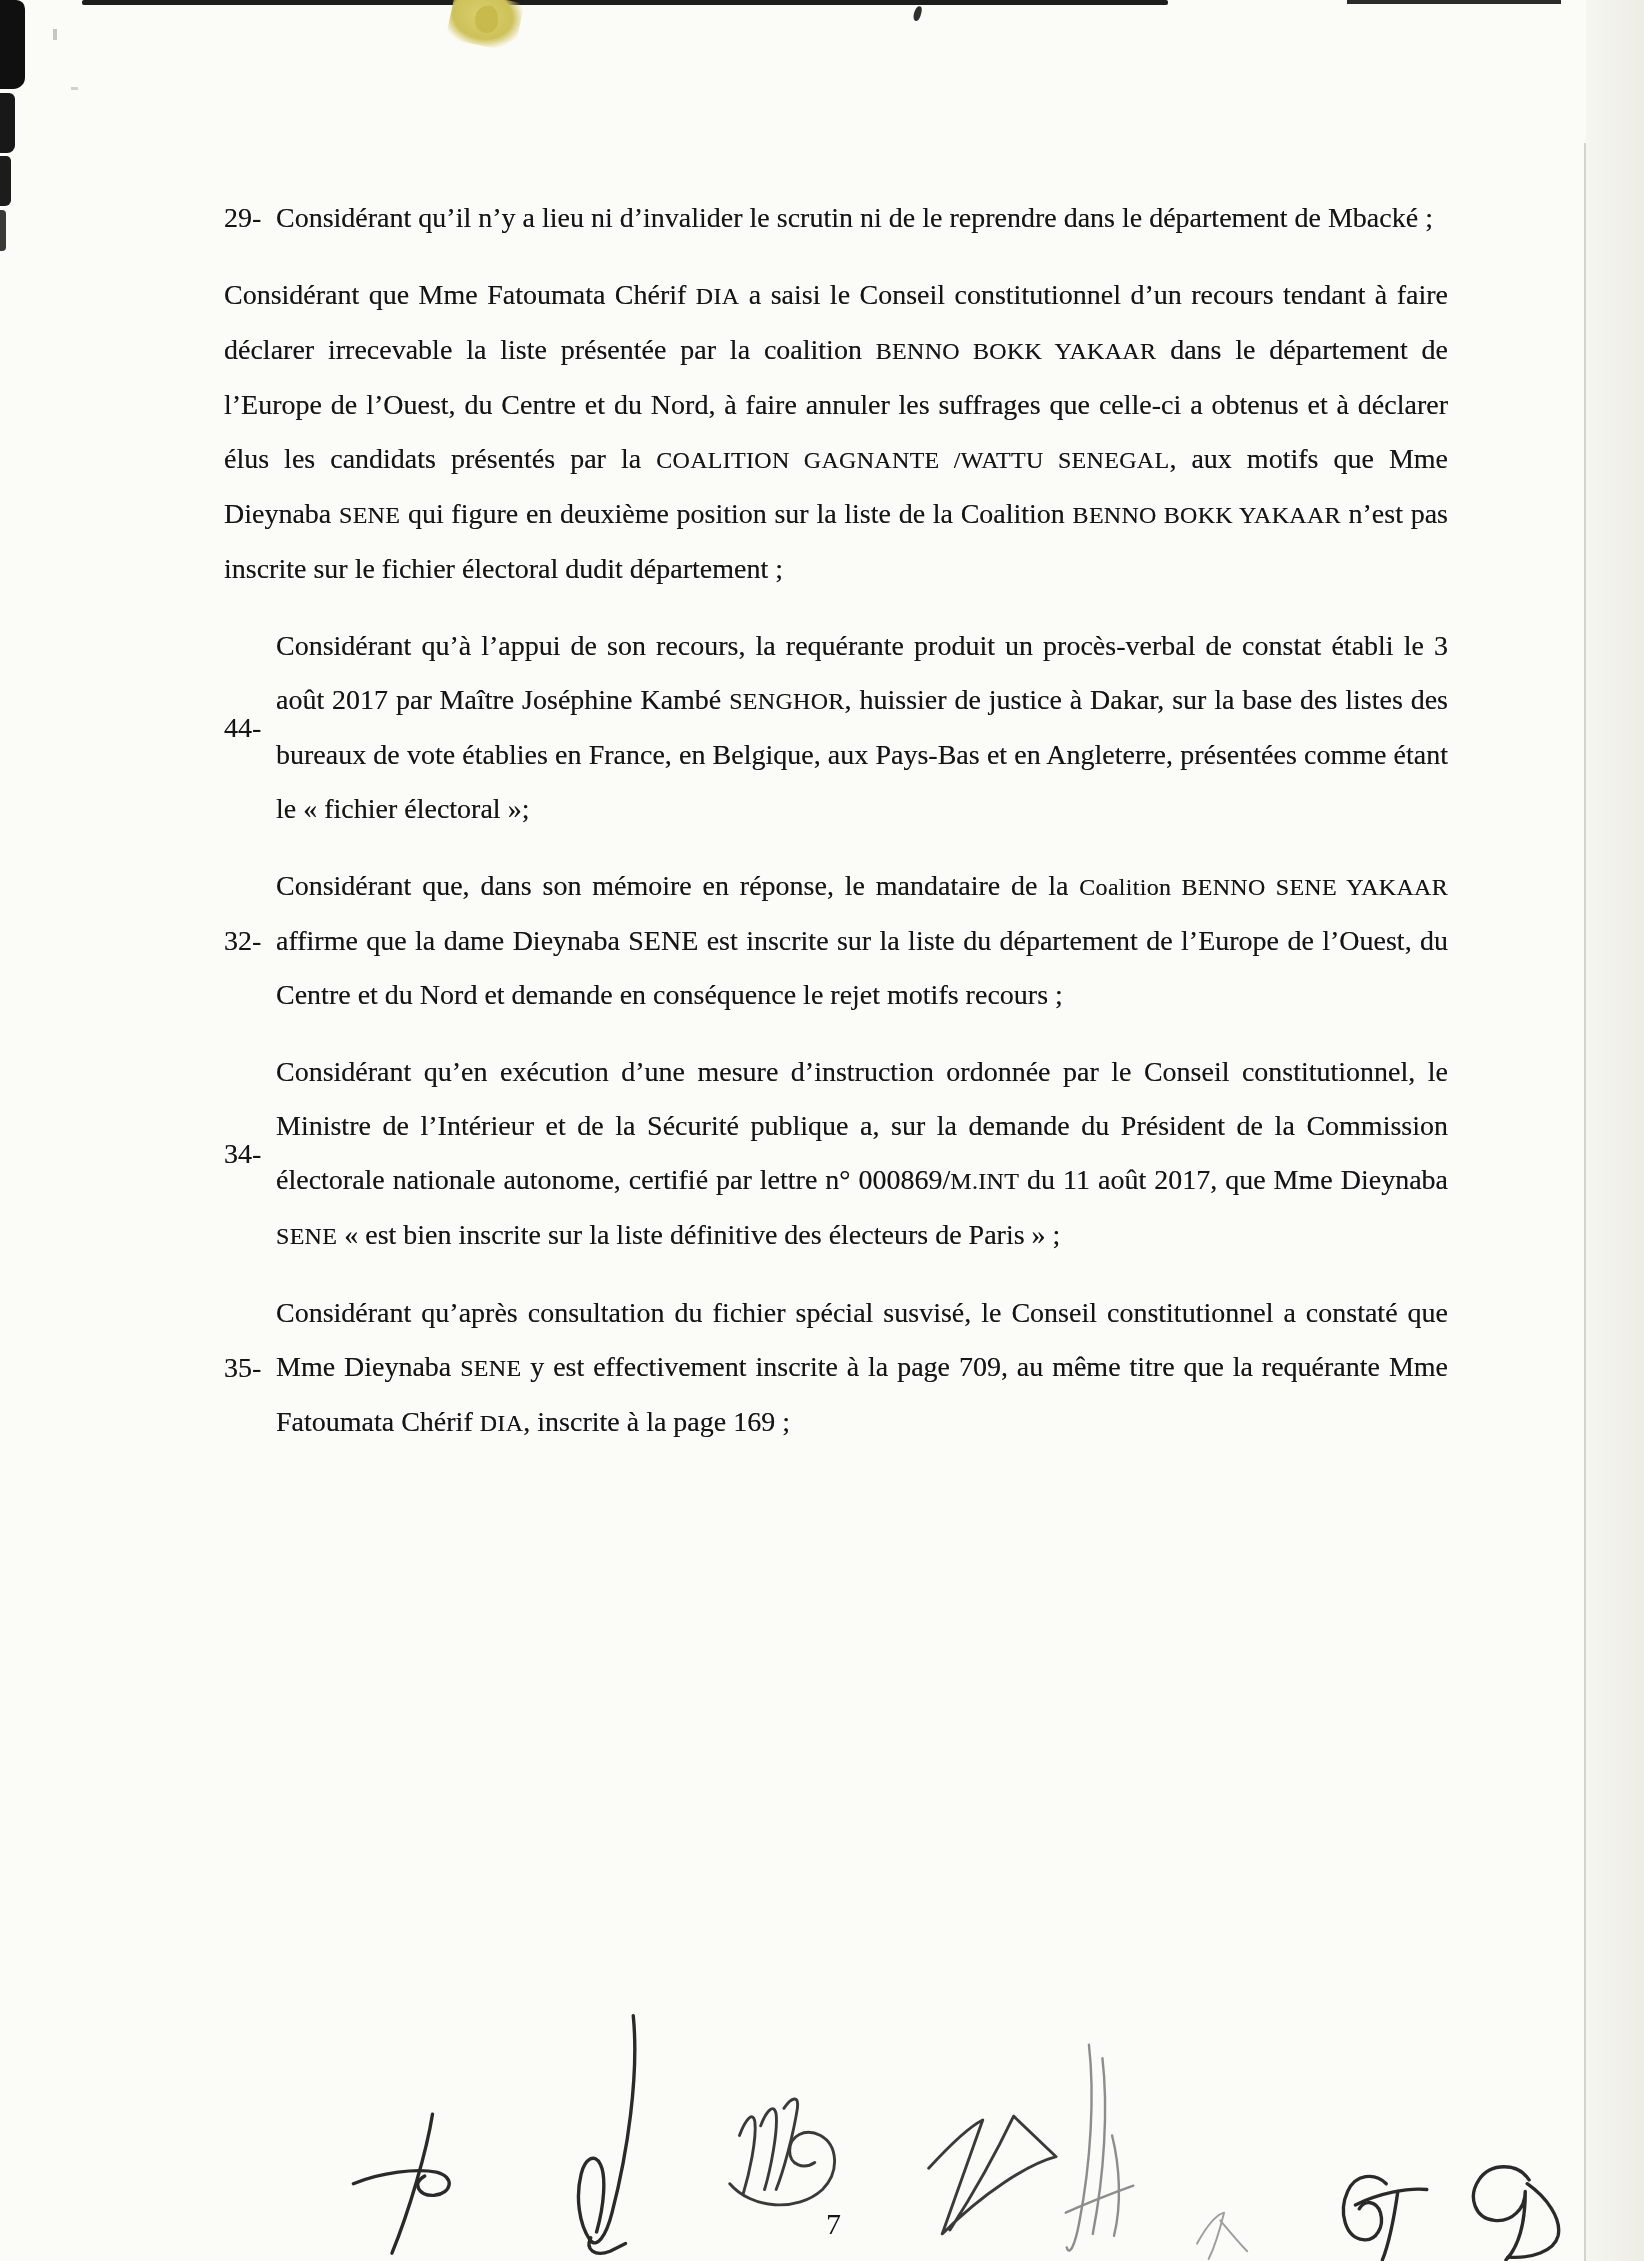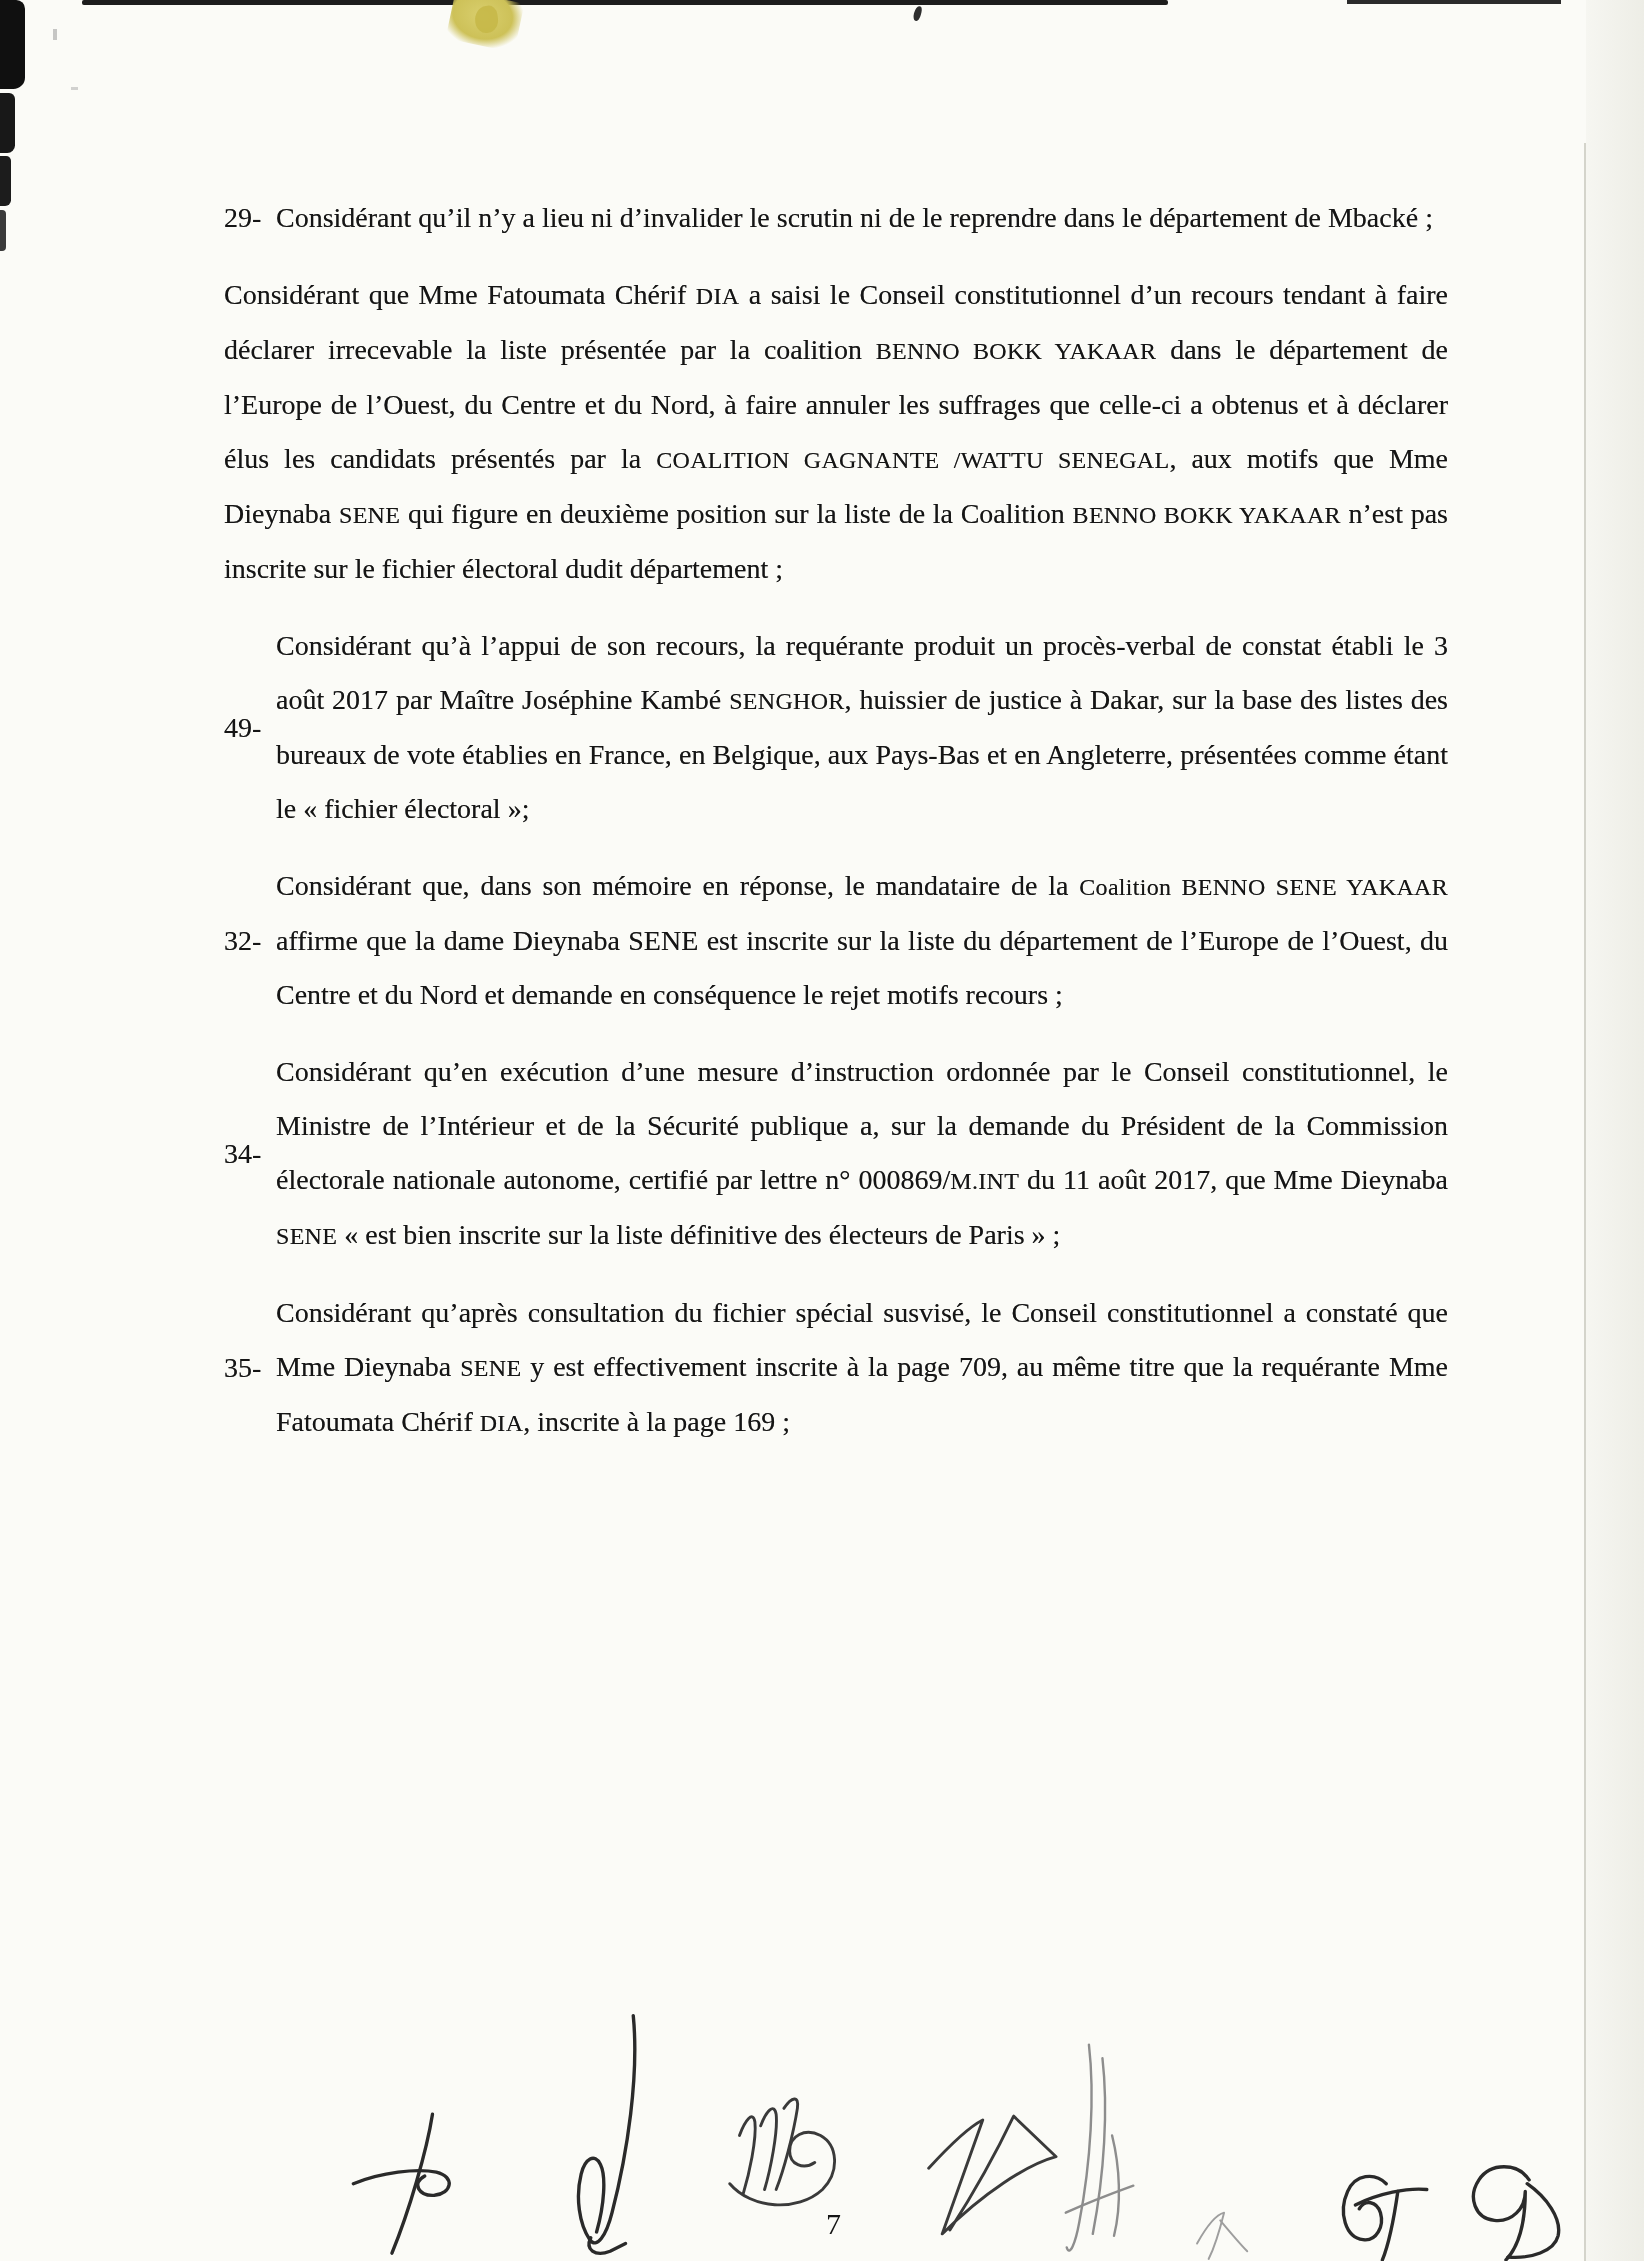"49-" span.num { text: 49- -> 44- }
